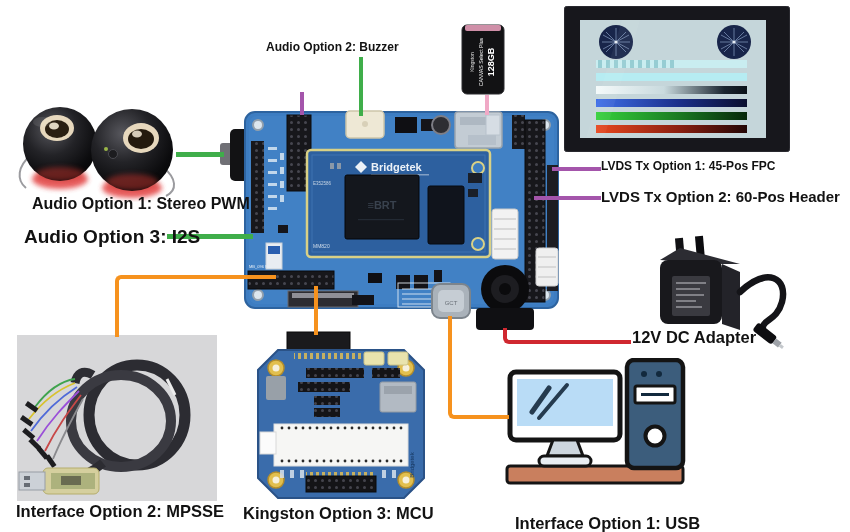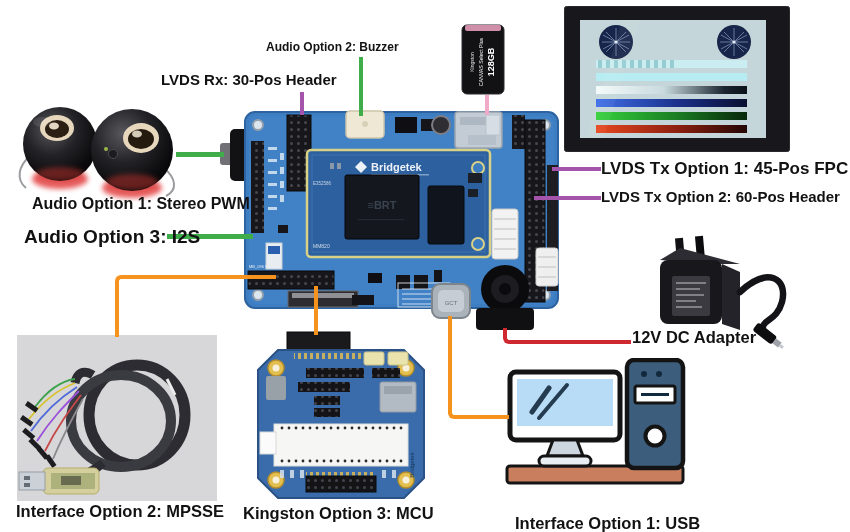"LVDS Rx: 30-Pos Header" div.lbl { html: <div>LVDS Rx: 30-Pos Header</div> -> none }
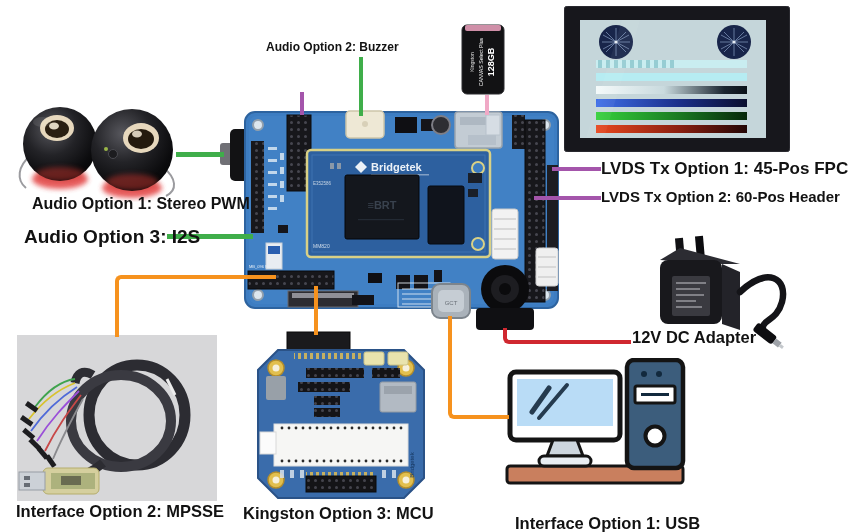"LVDS Tx Option 1: 45-Pos" #lbl-lvdstx1 { font-size: 17px -> 12px }
